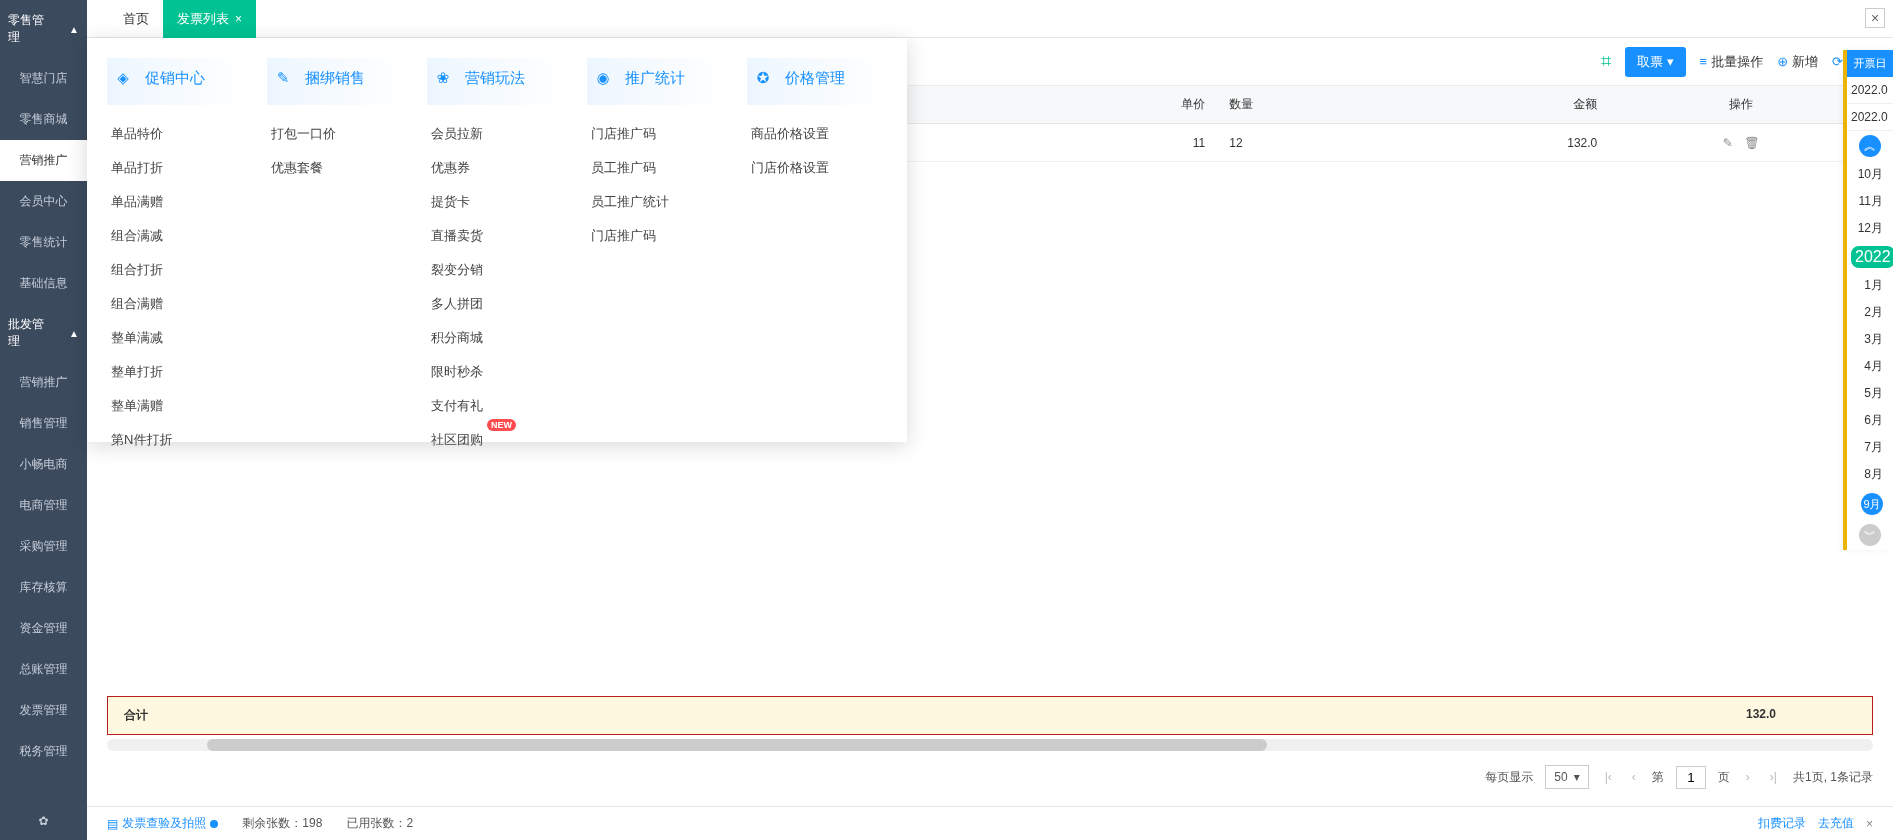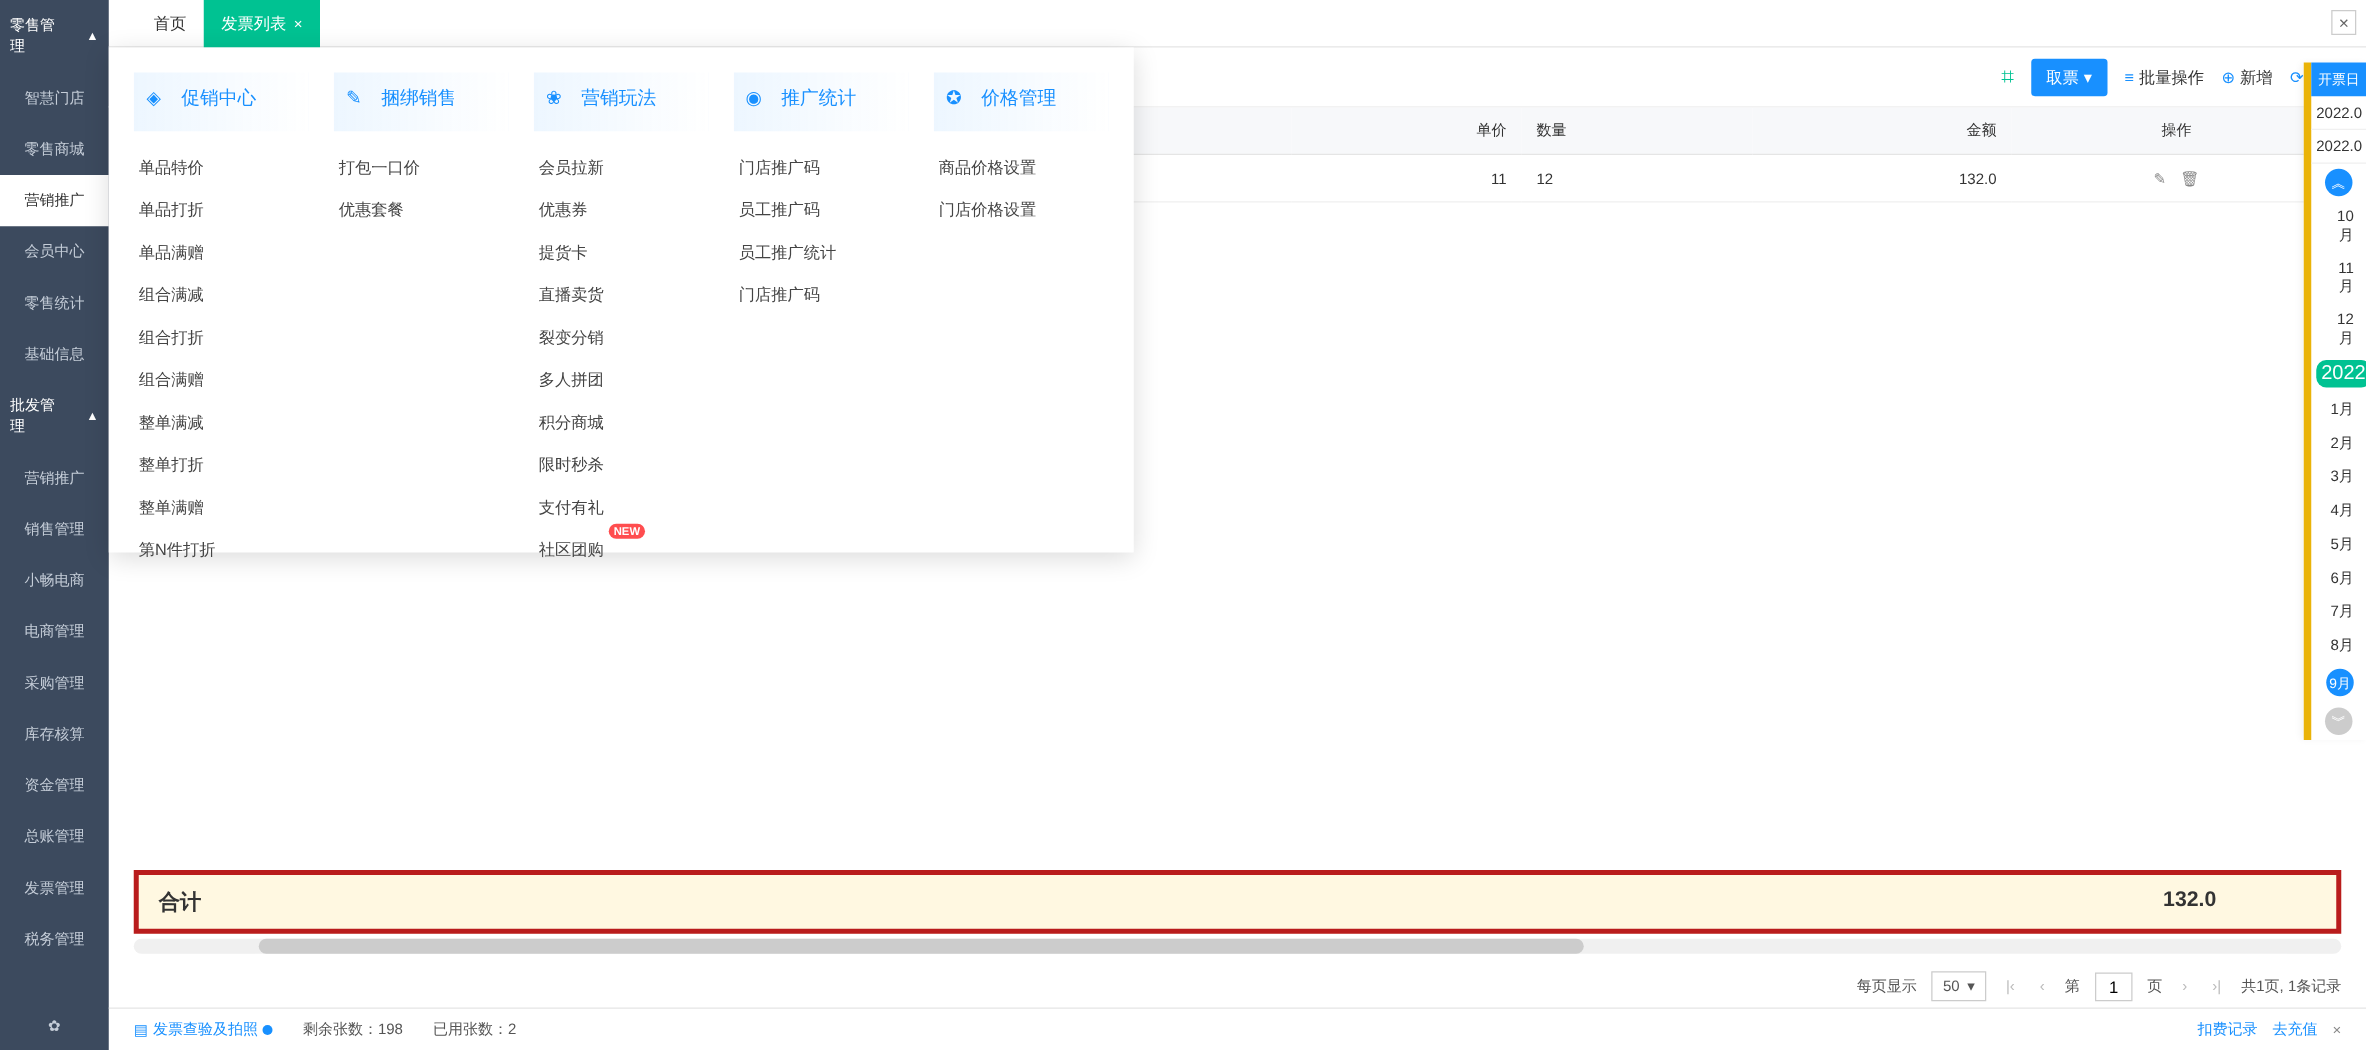"开票日" .right-panel { border-left: 6px solid #eab308 -> 4px solid #eab308 }
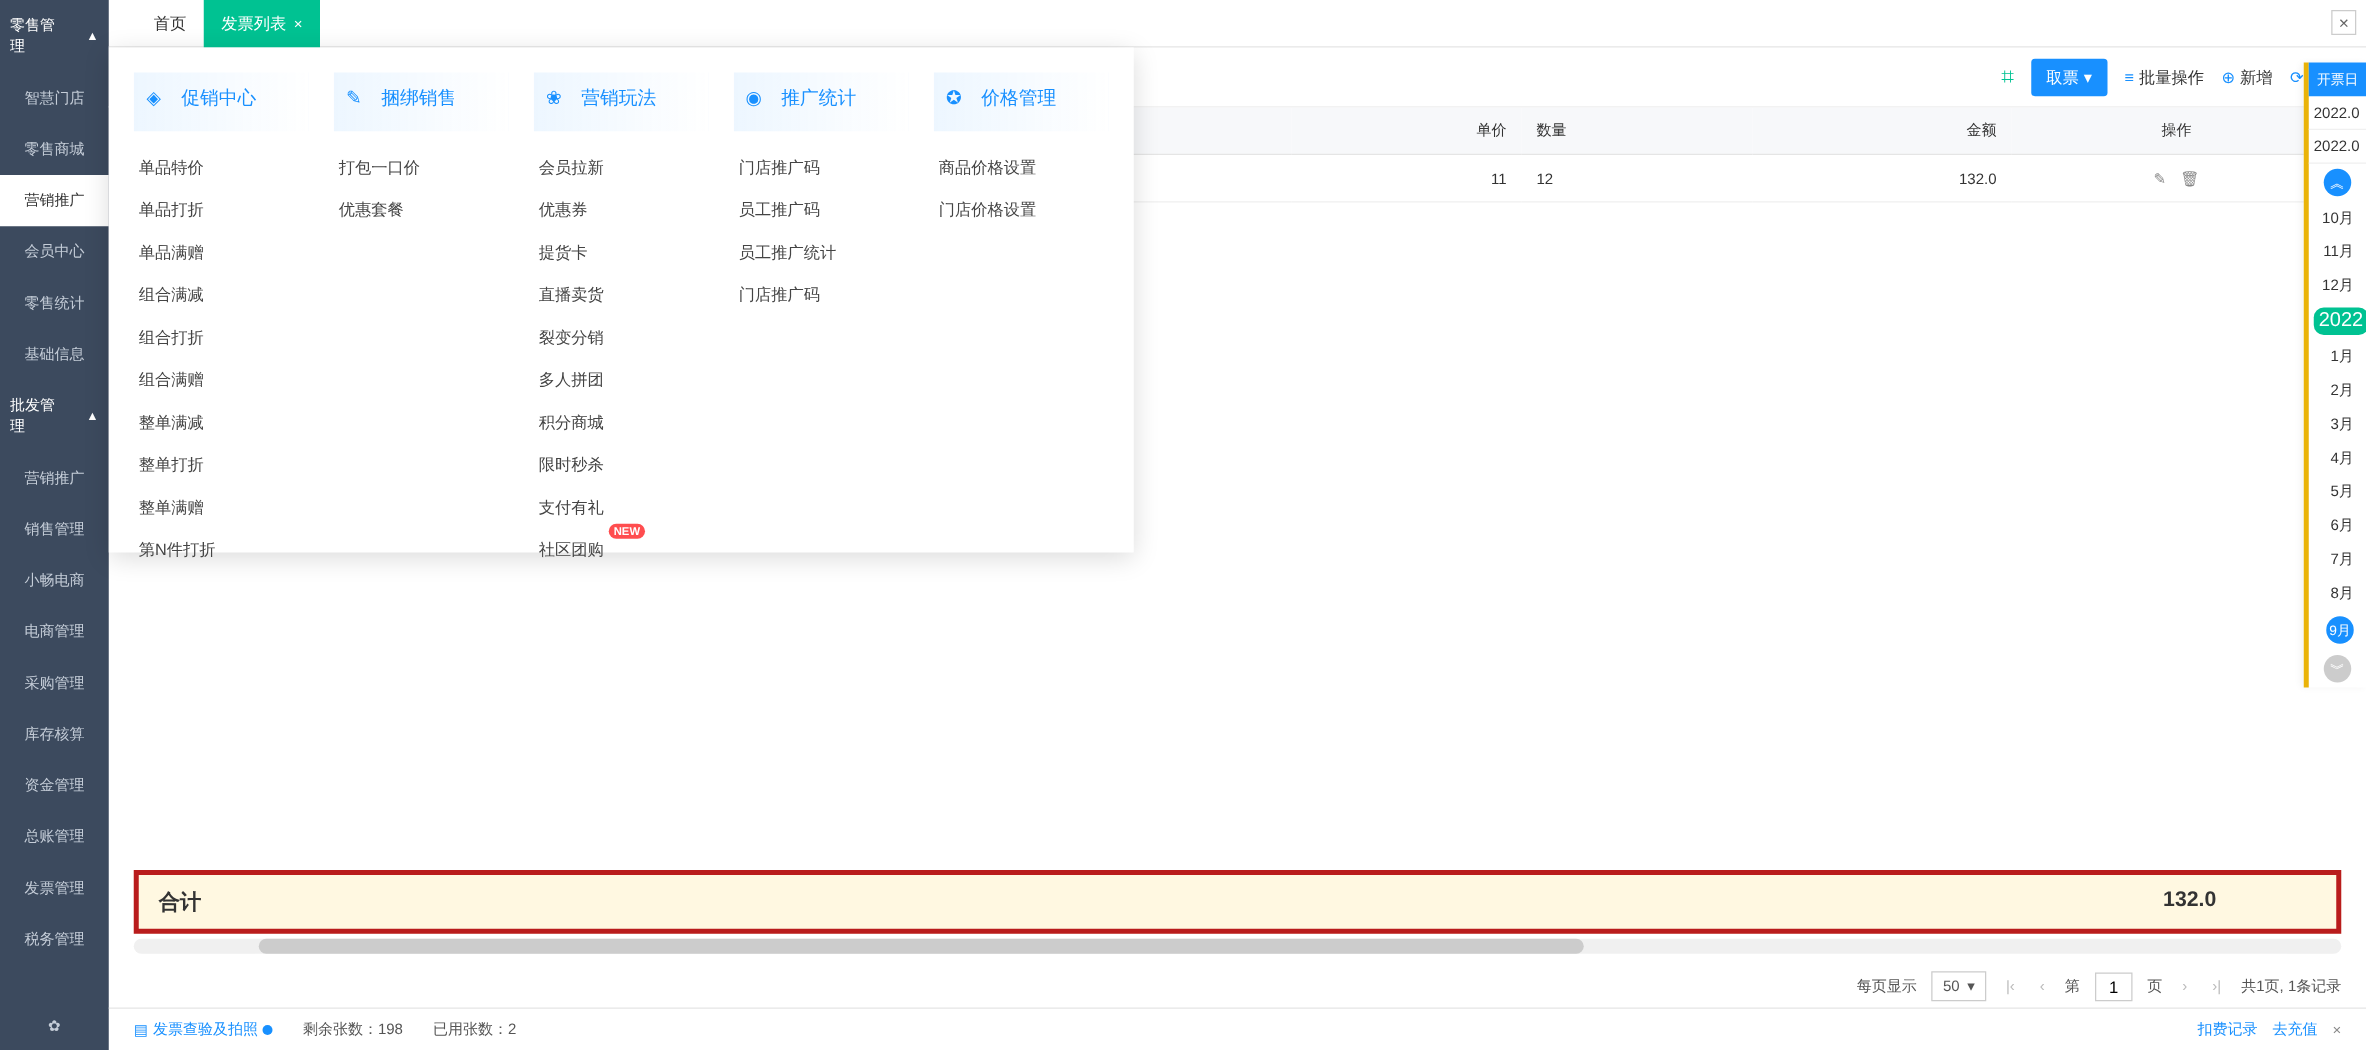"合计" .total-row { border: 4px solid #b91c1c -> 1px solid #b91c1c; font-size: 17px -> 12px }
